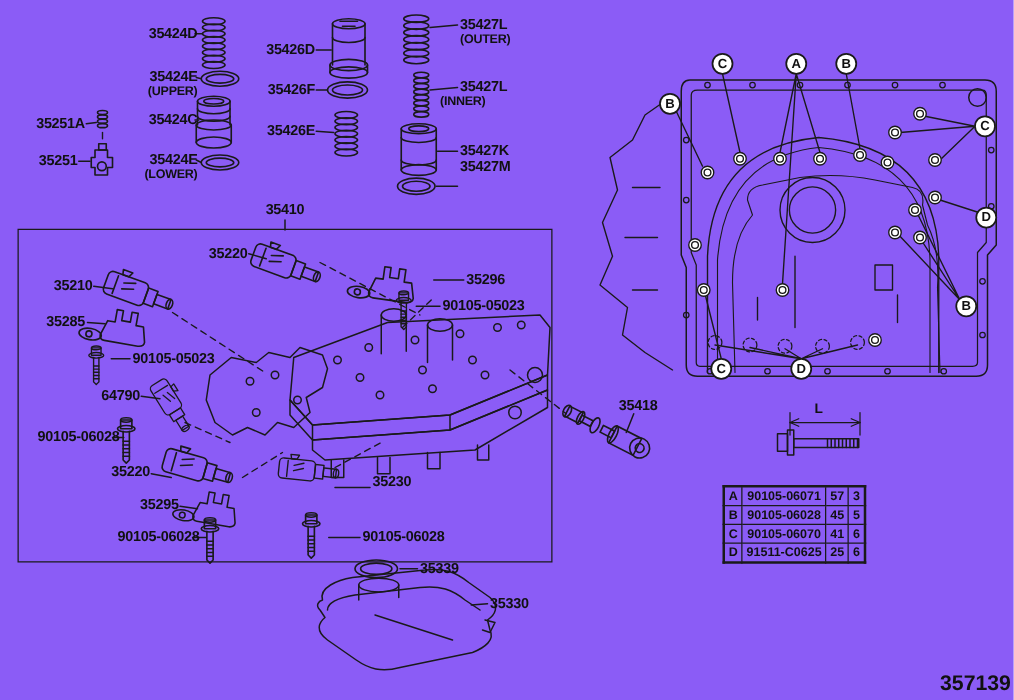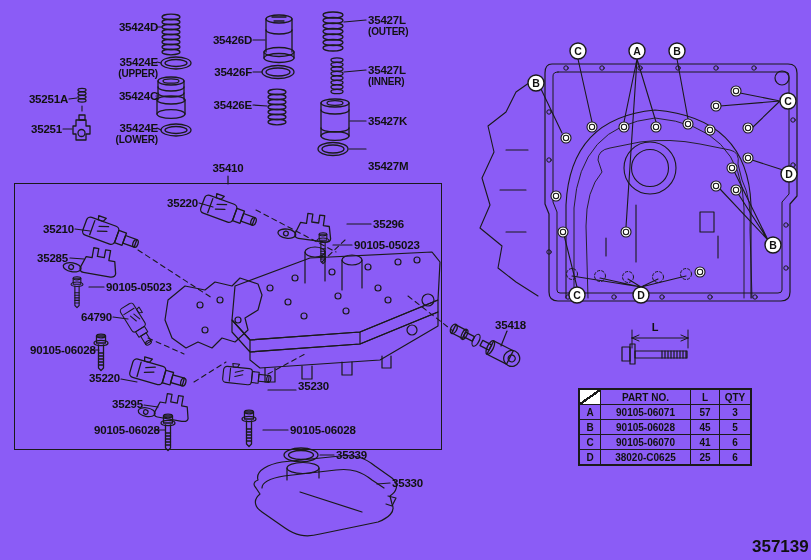"(INNER)" div.lbl { left: 368px -> 352px }
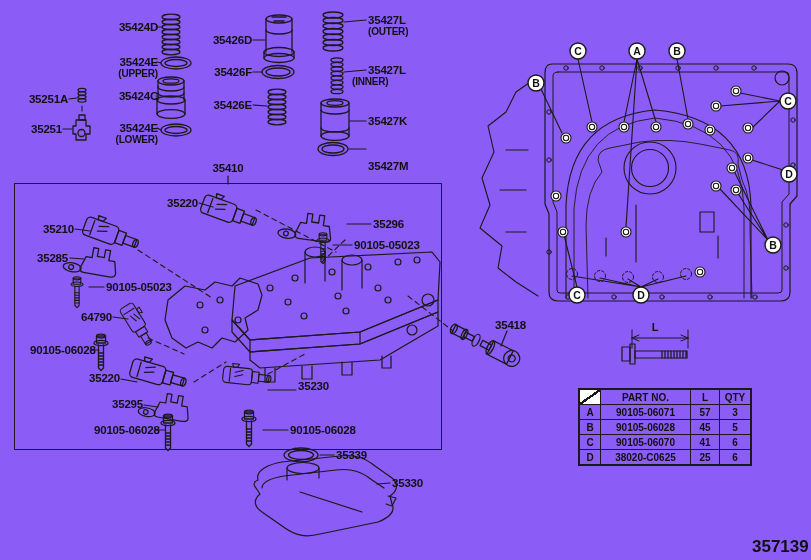"35427M" div.lbl { top: 160px -> 128px }
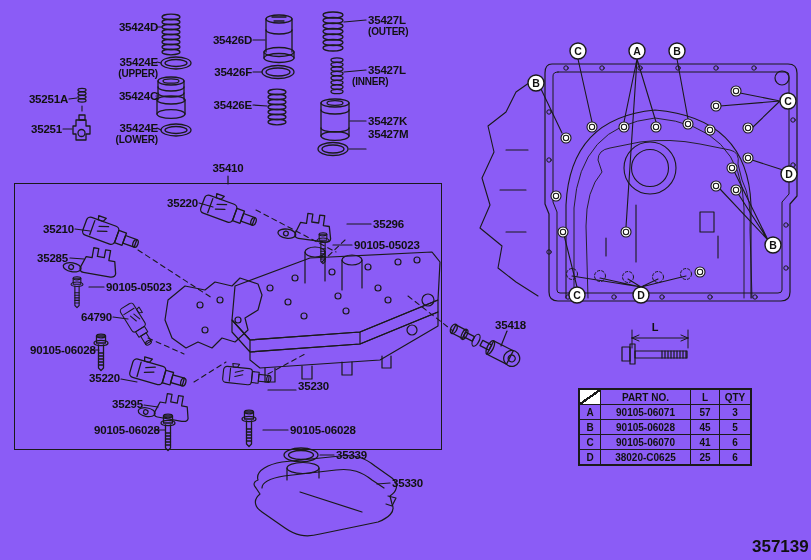"PART NO." tr { html: <tr> <td></td> <th>PART NO.</th> <th>L</th> <th>QTY</th> </tr> -> none }
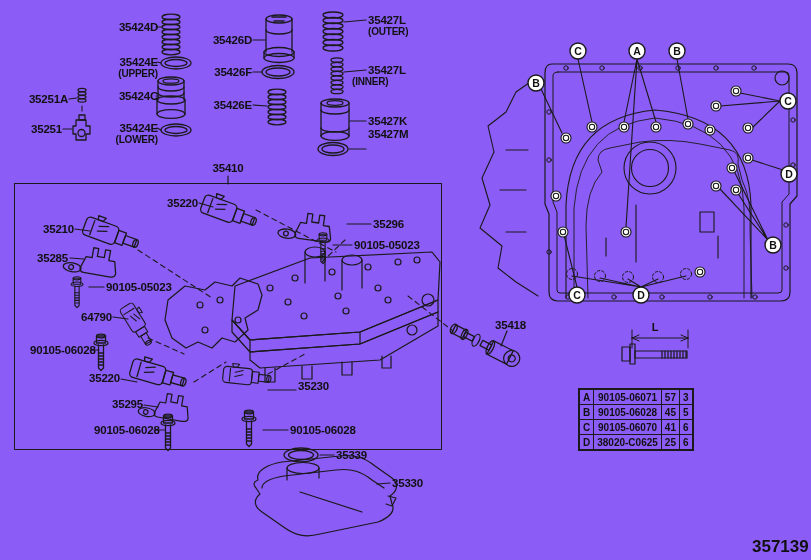"38020-C0625" td { text: 38020-C0625 -> 91511-C0625 }
